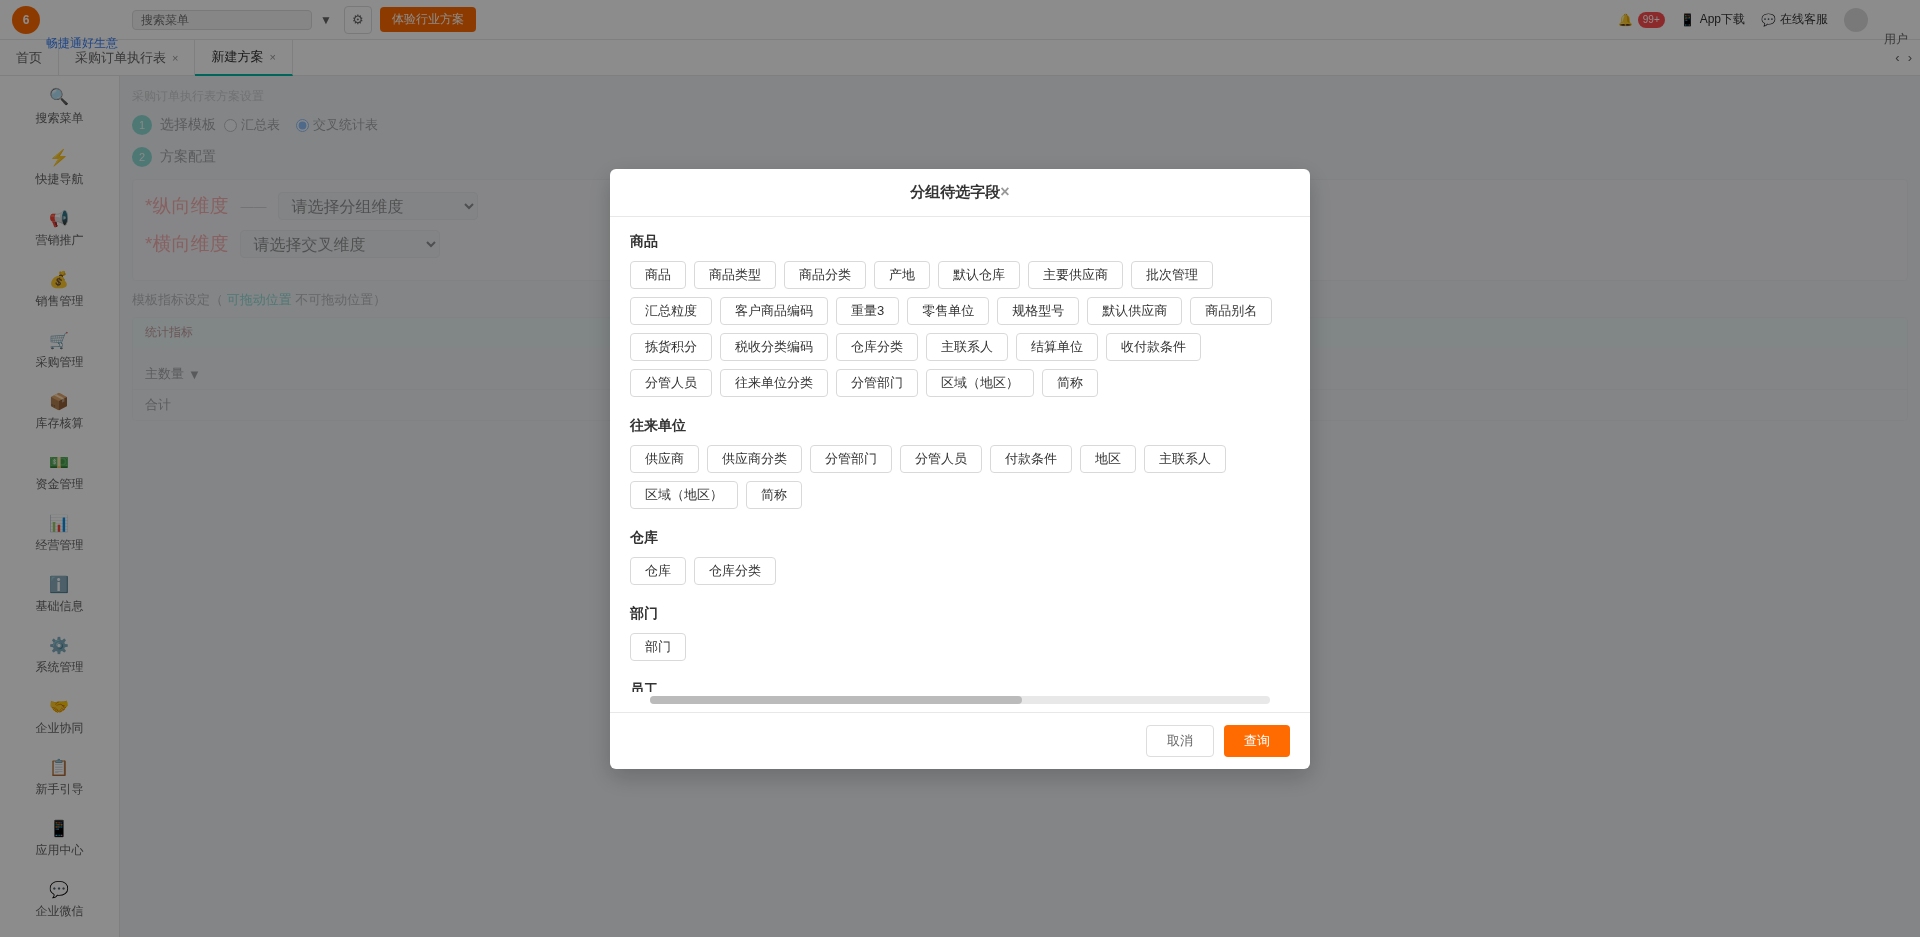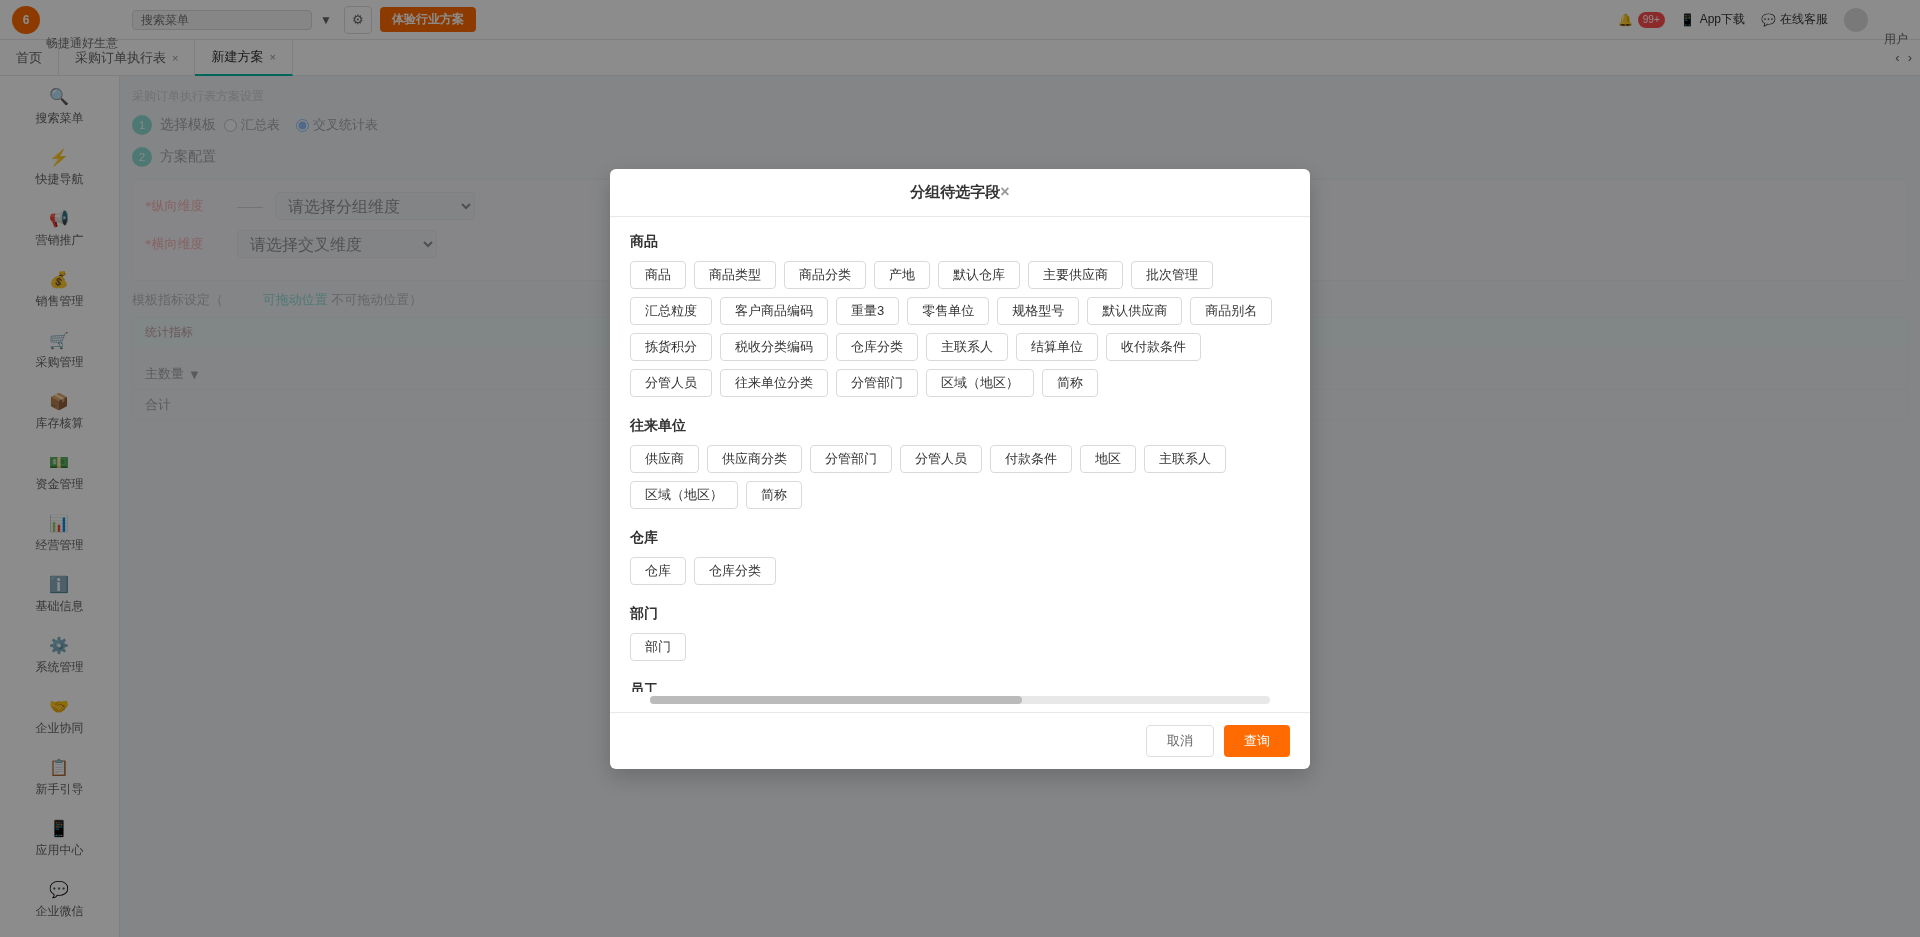"体验行业方案" .experience-btn { font-weight: bold -> none }
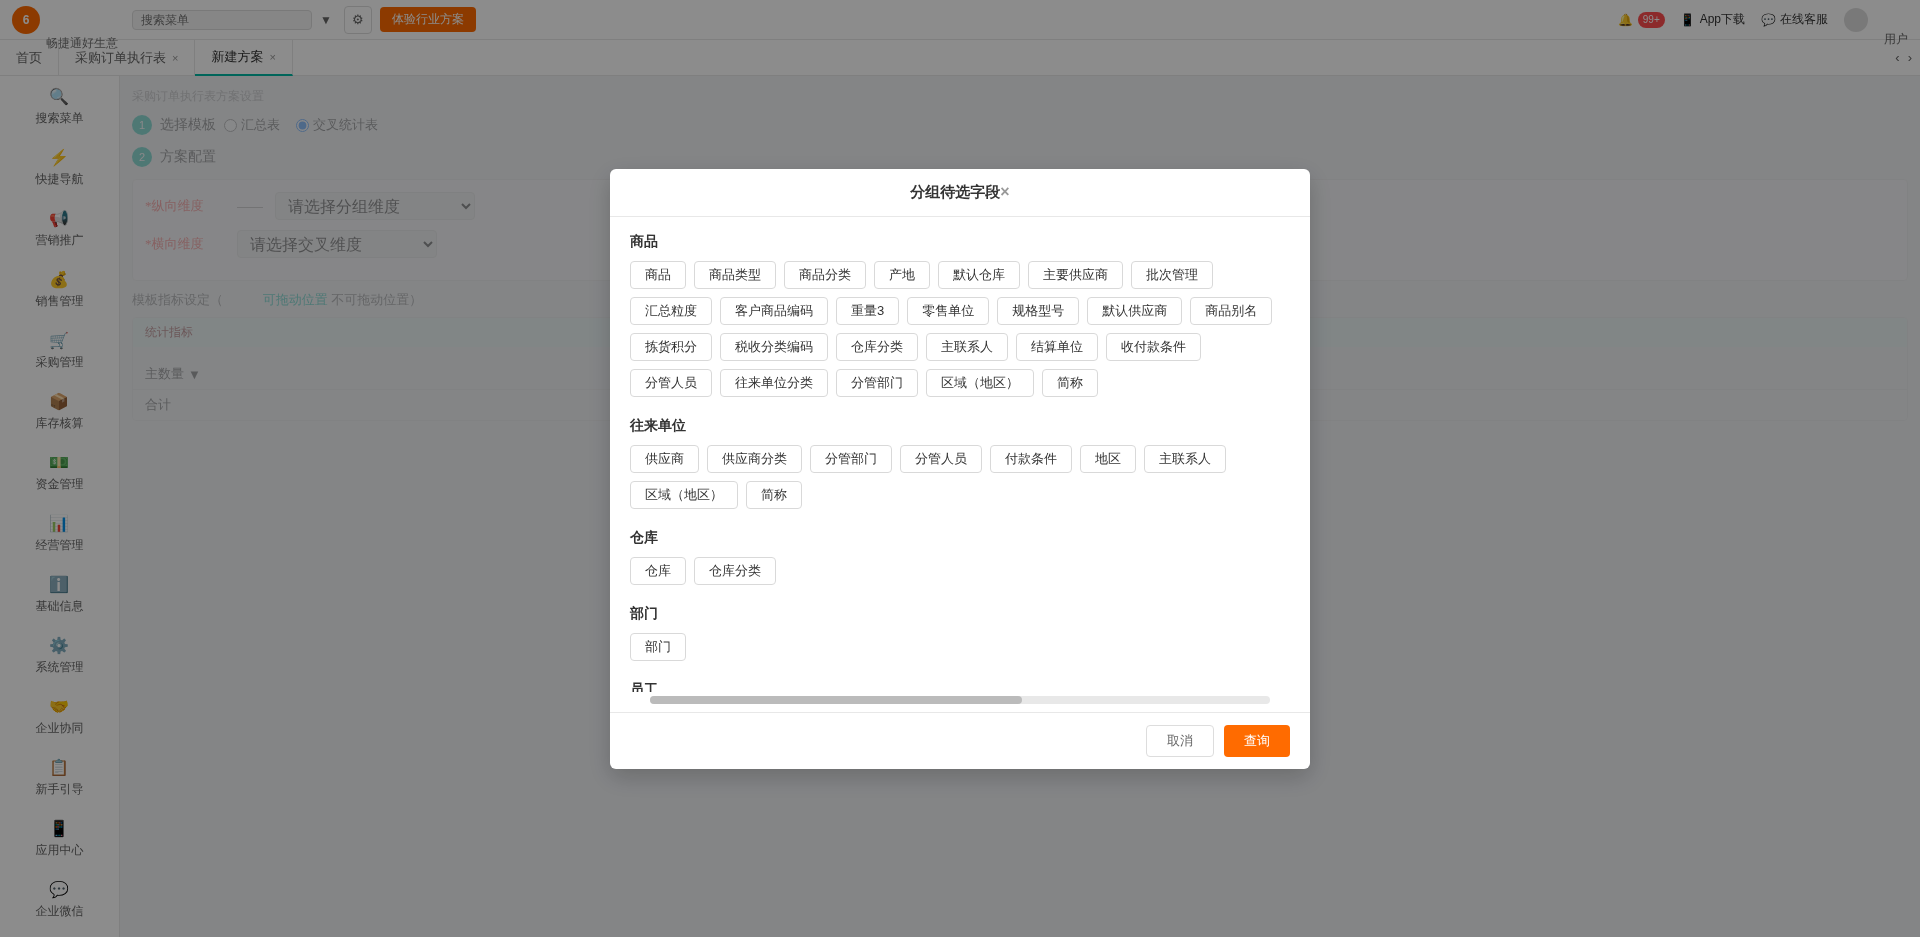"畅捷通好生意" .logo-text { color: #737373 -> #3b82f6 }
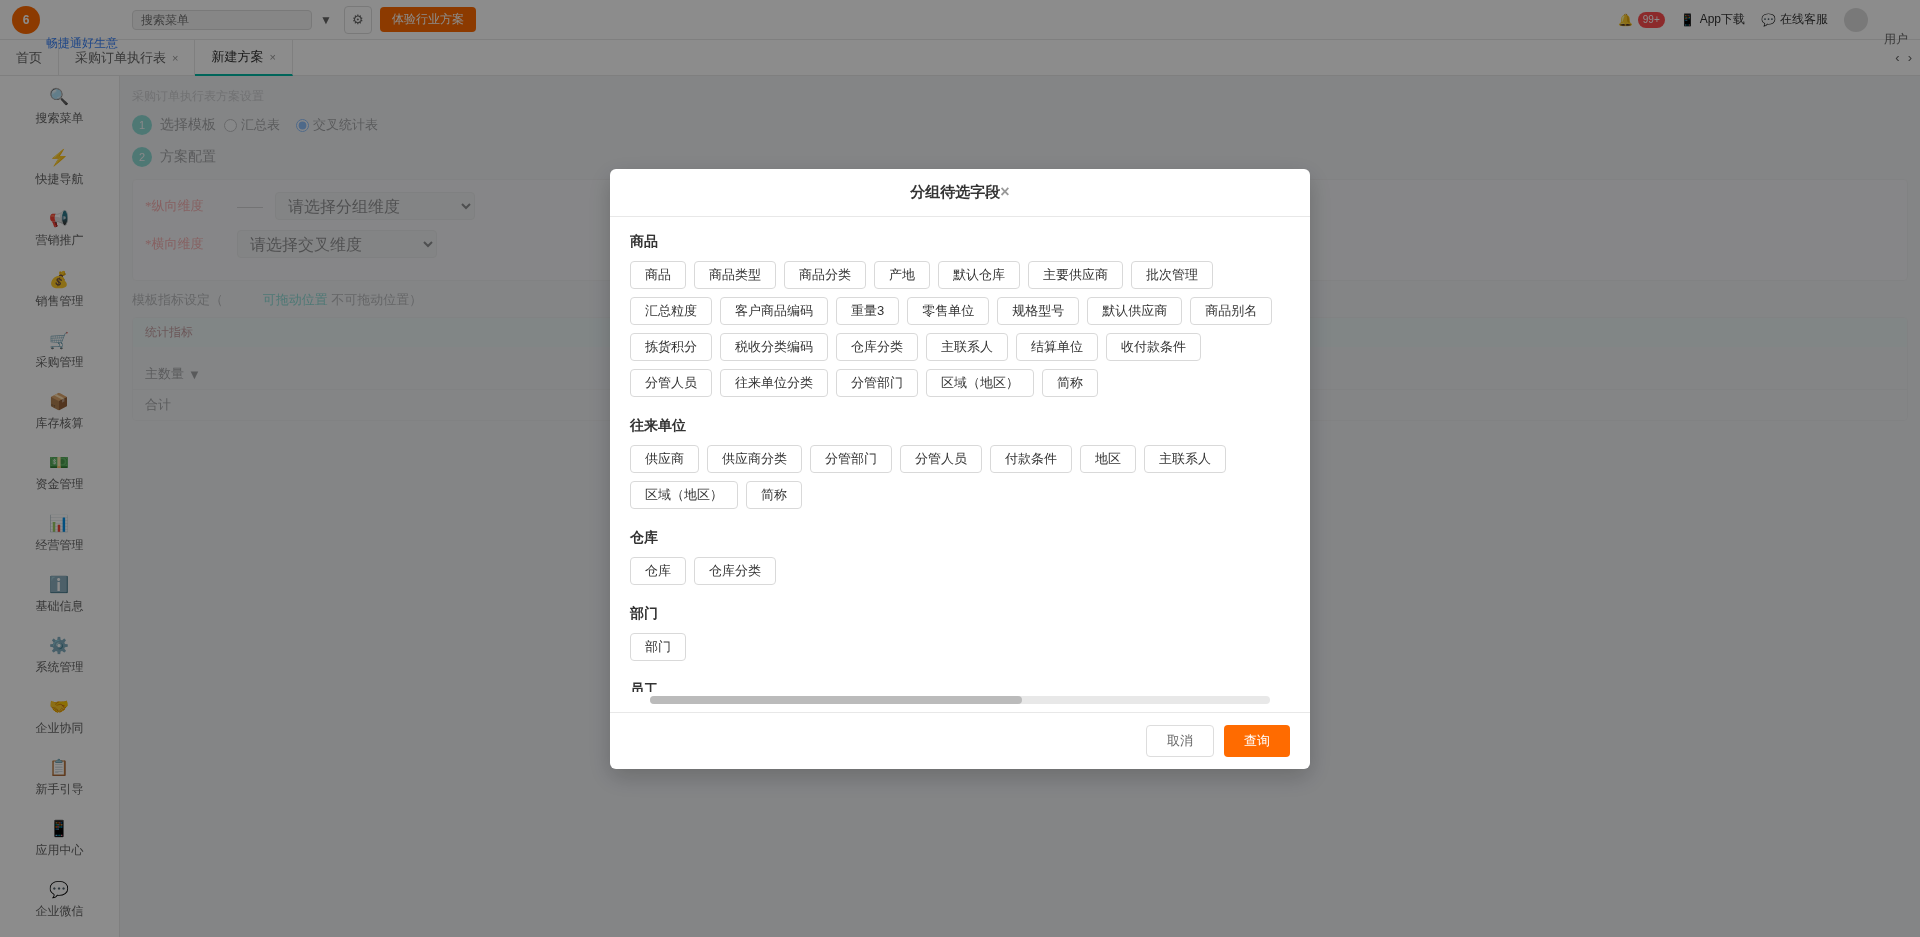"*纵向维度" .form-label { font-family: Liberation Serif, serif -> none; font-size: 13px -> 19px }
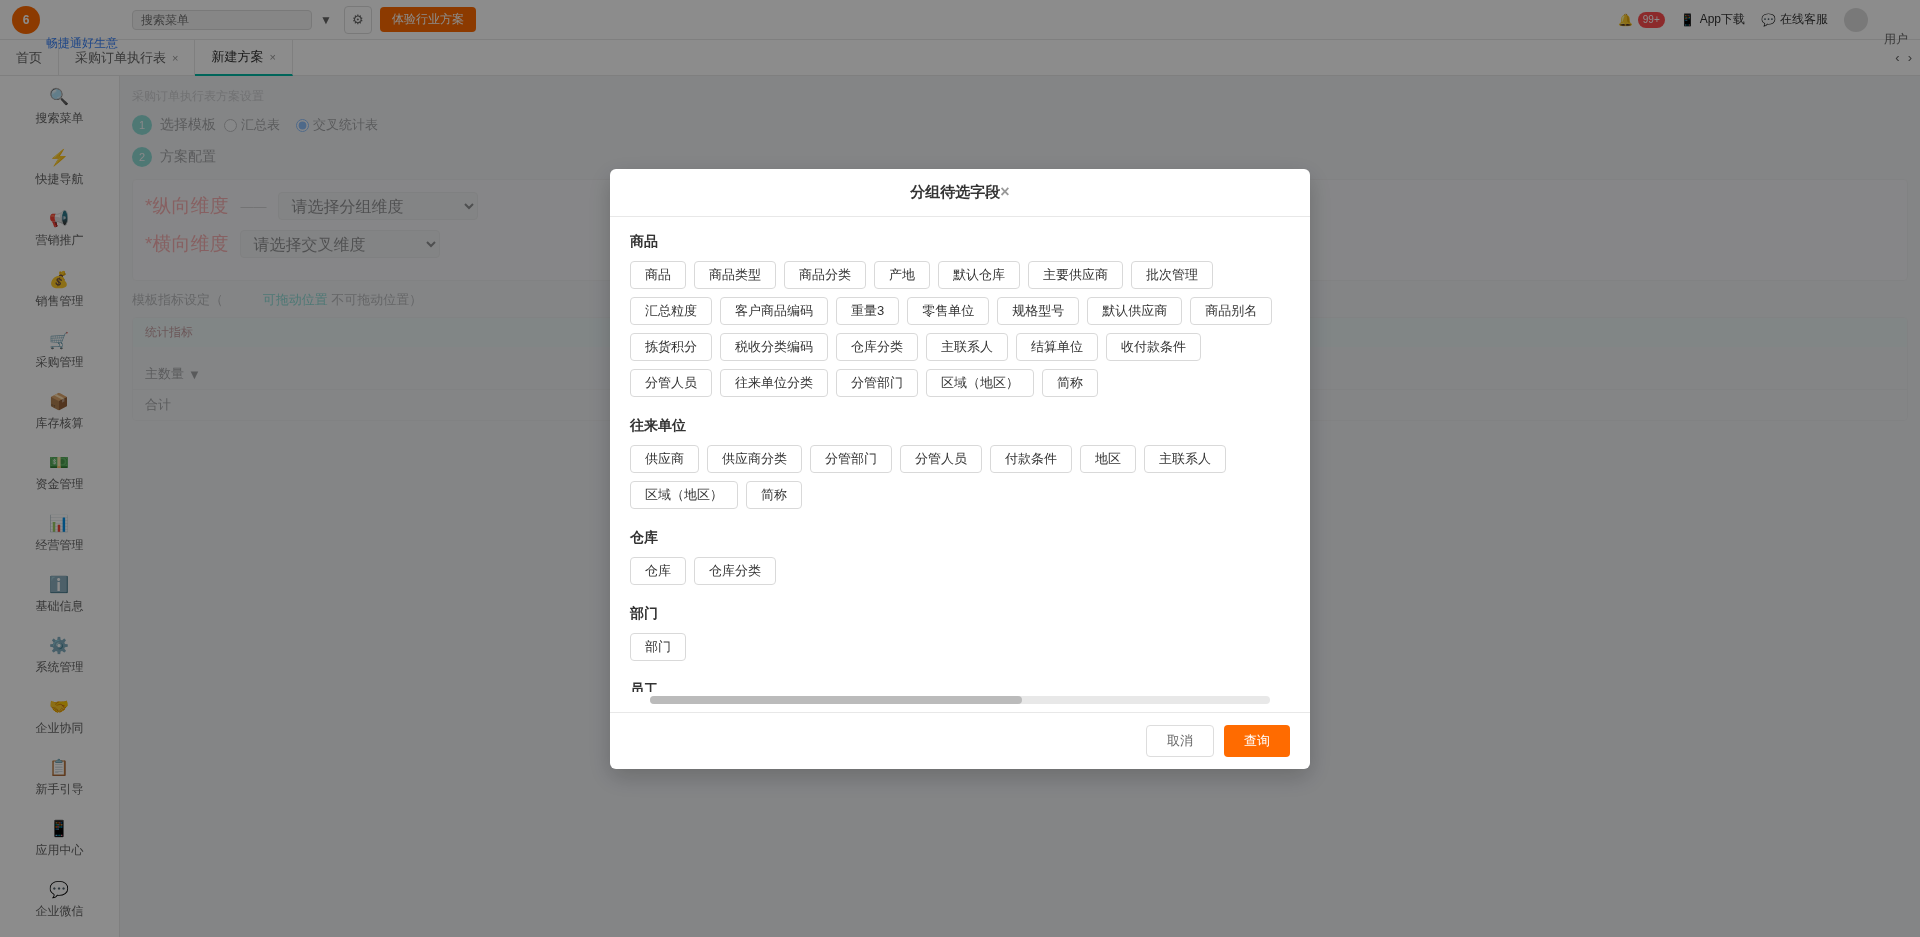"可拖动位置" span { margin-left: 36px -> none }
